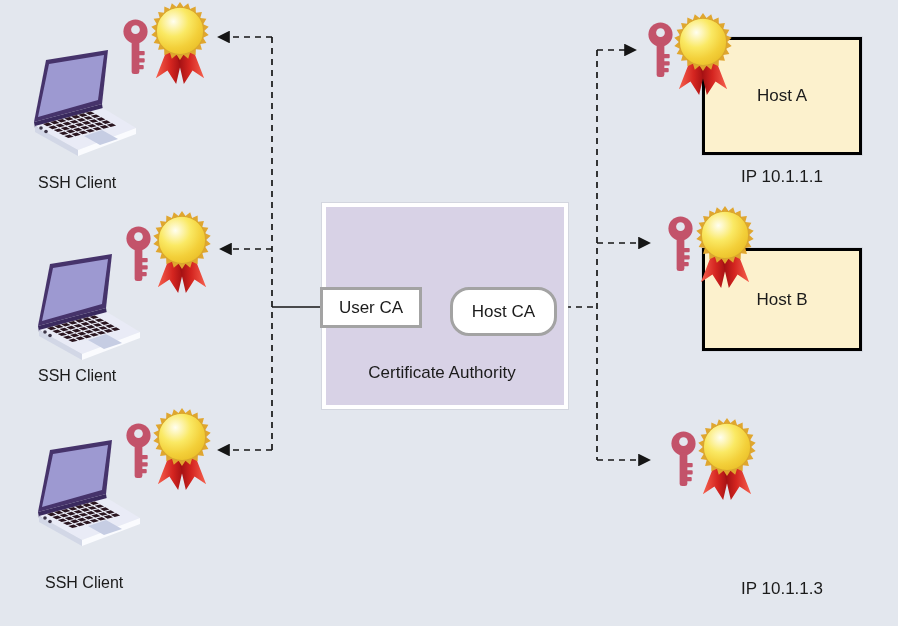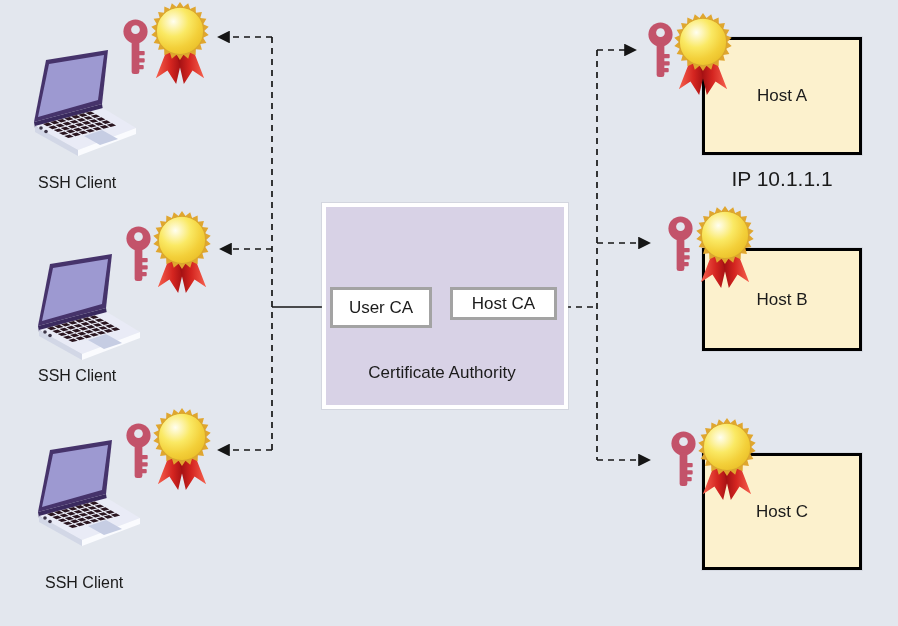"IP 10.1.1.1" .ip-label { font-size: 21px -> 17px }
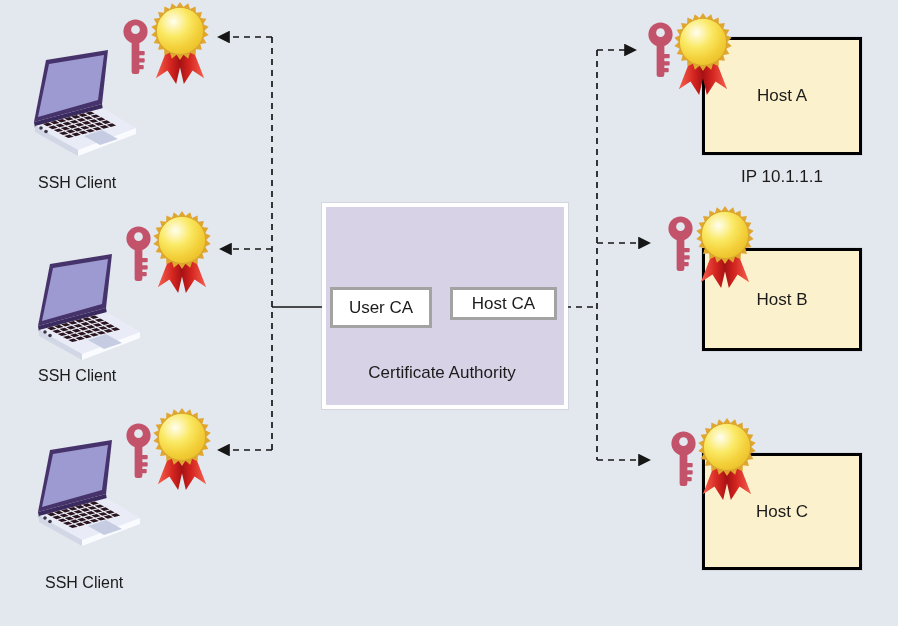"User CA" #user-ca { left: 330px -> 320px }
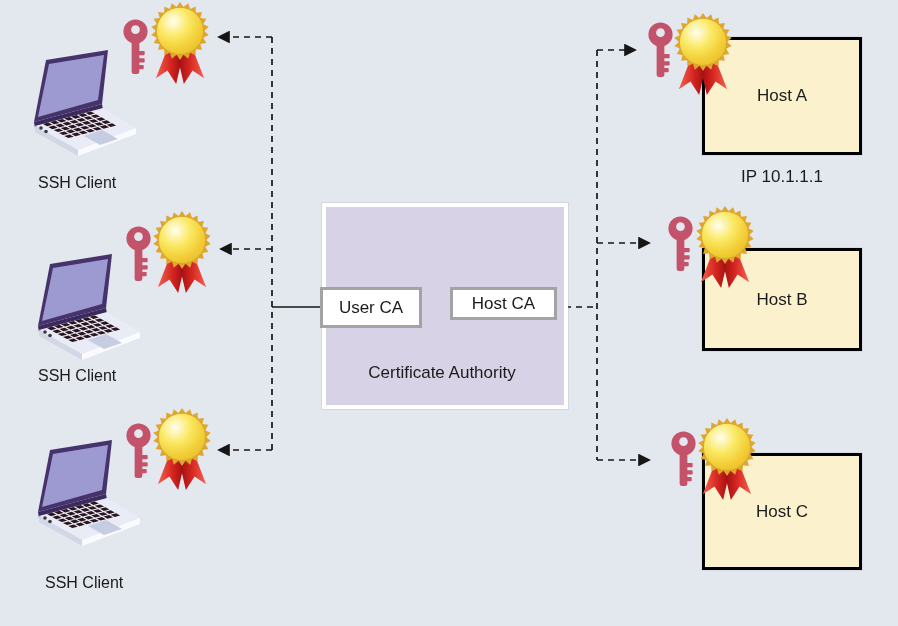"Host CA" #host-ca { border-radius: none -> 19px; height: 33px -> 49px }
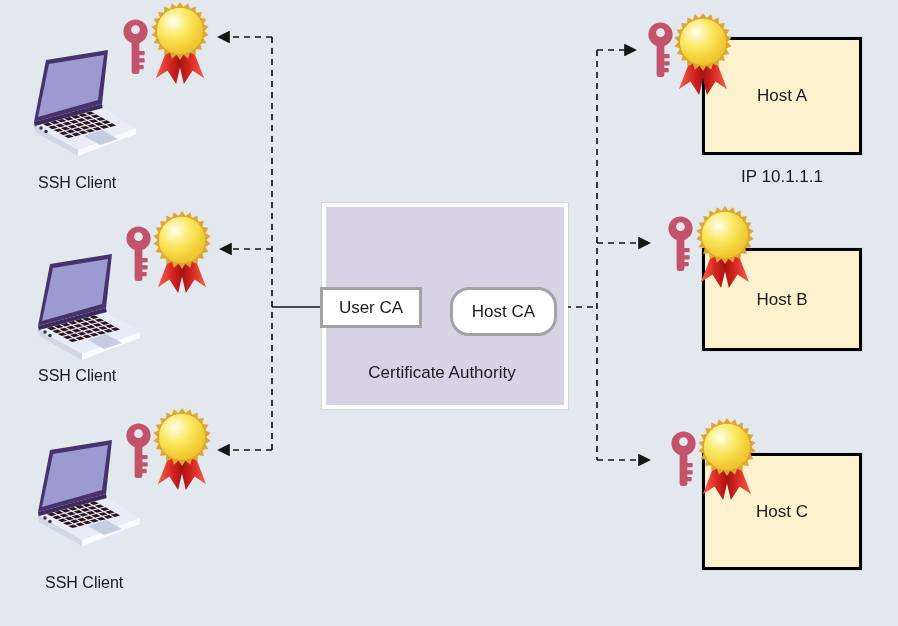"Host C" div.host-box { html: <div>Host C</div> -> none }
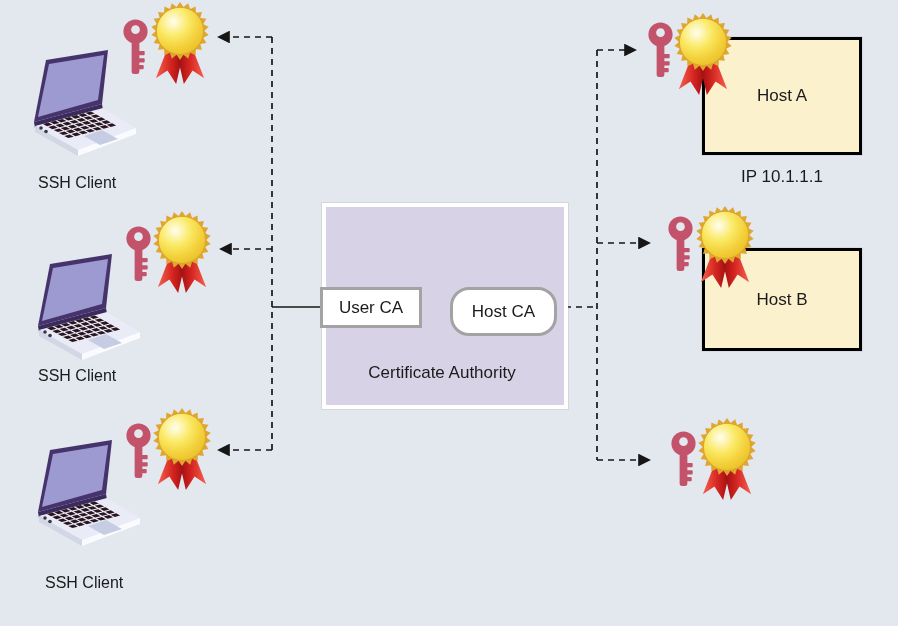"IP 10.1.1.3" div.ip-label { html: none -> <div>IP 10.1.1.3</div> }
